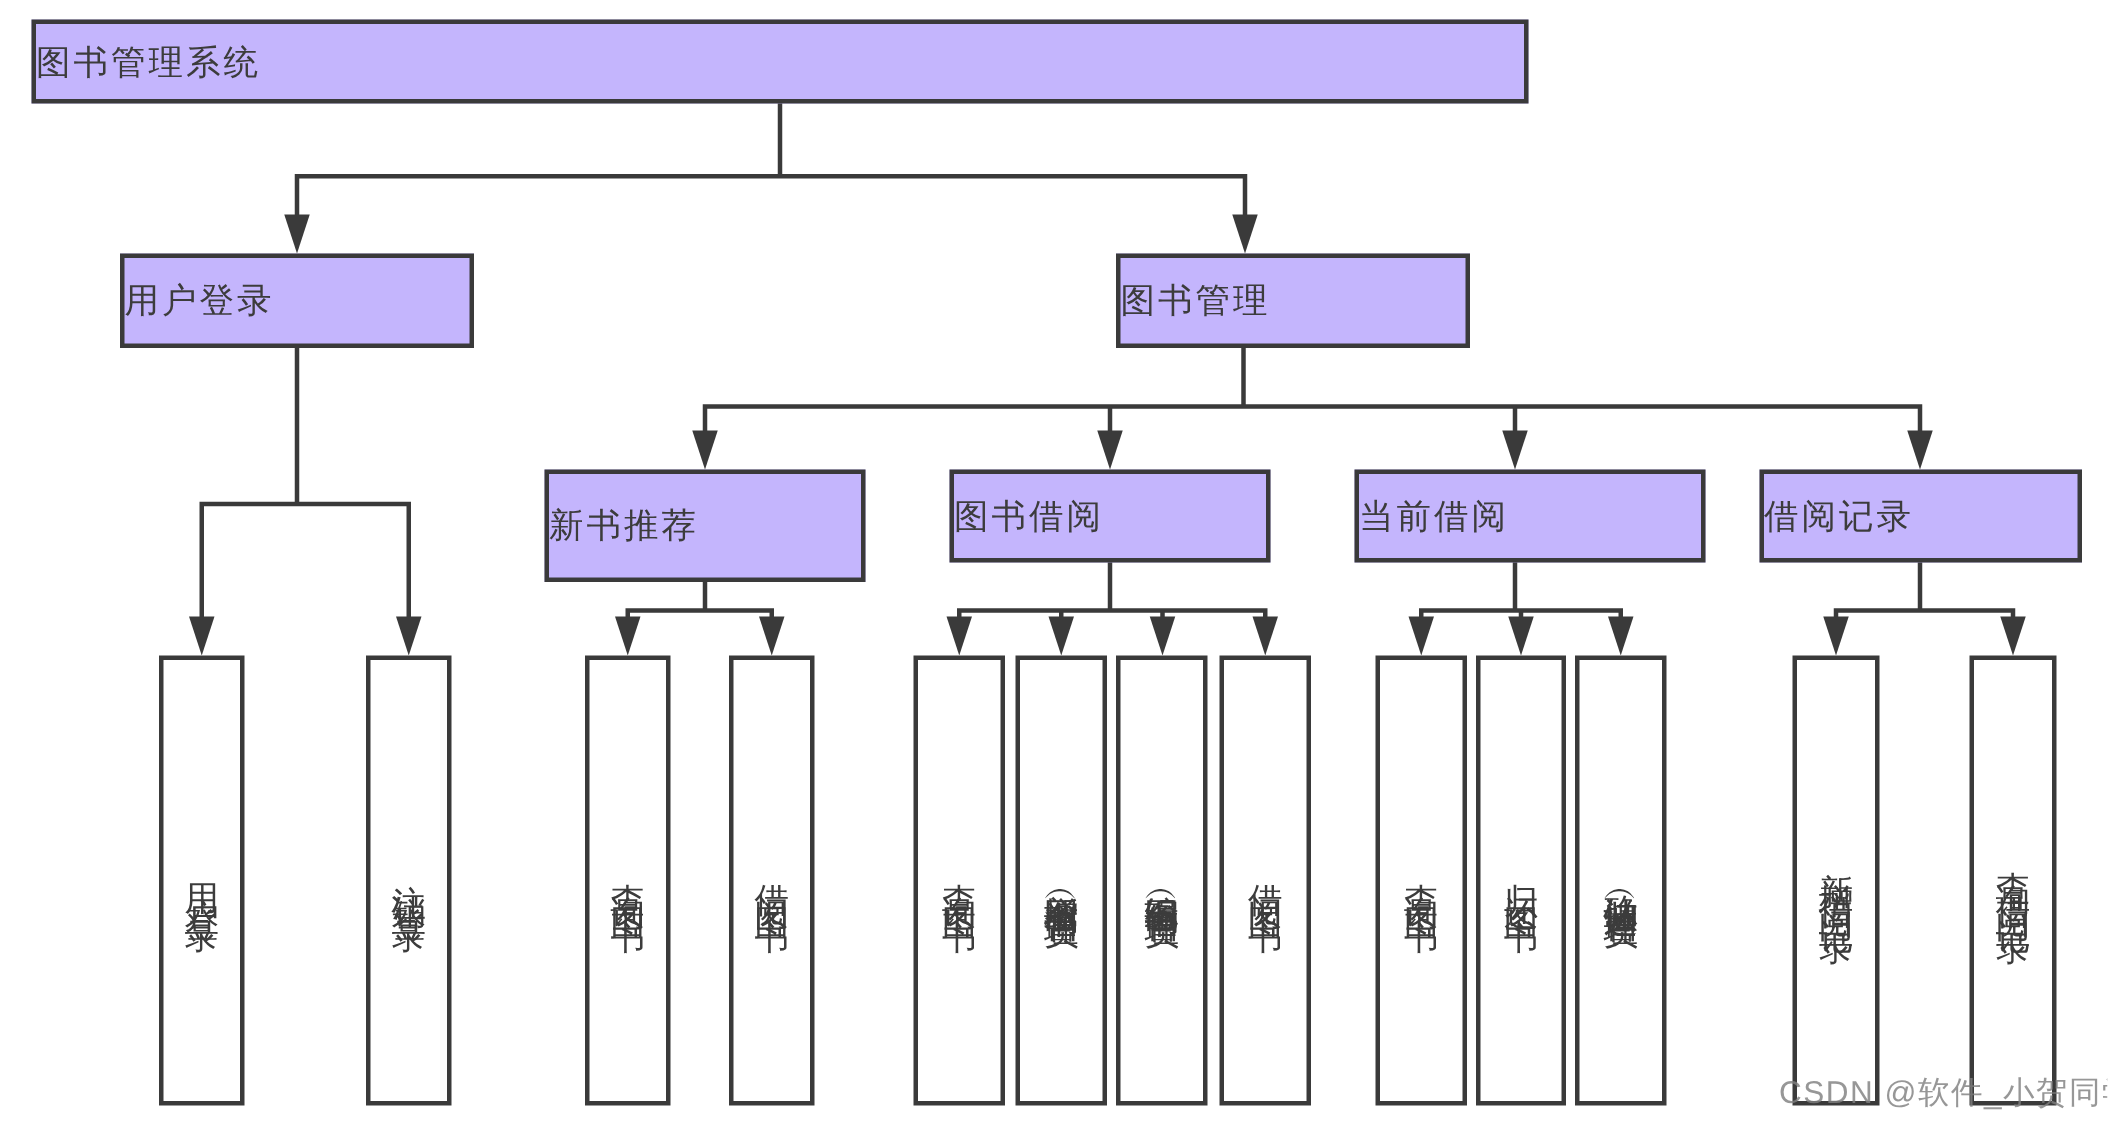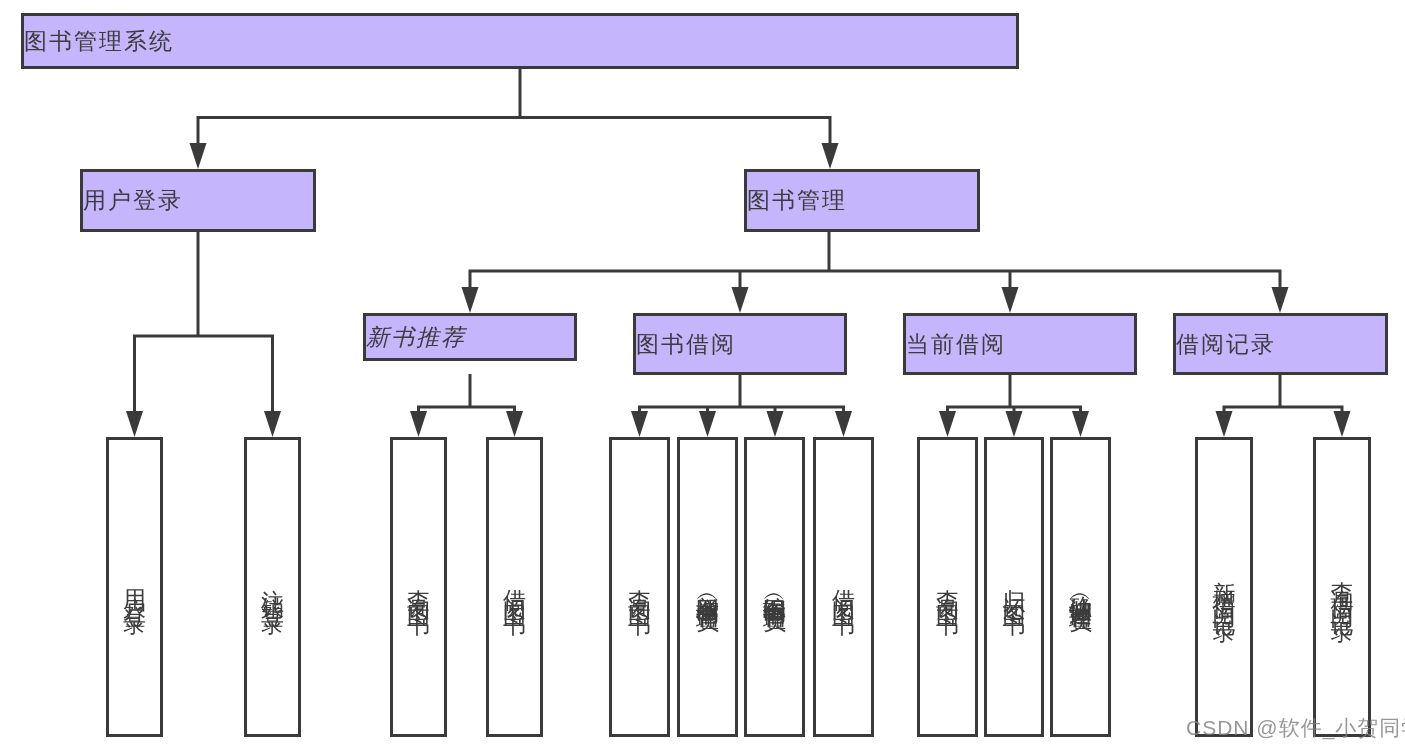"新书推荐" div.box { font-style: italic -> none; height: 48px -> 75px }
